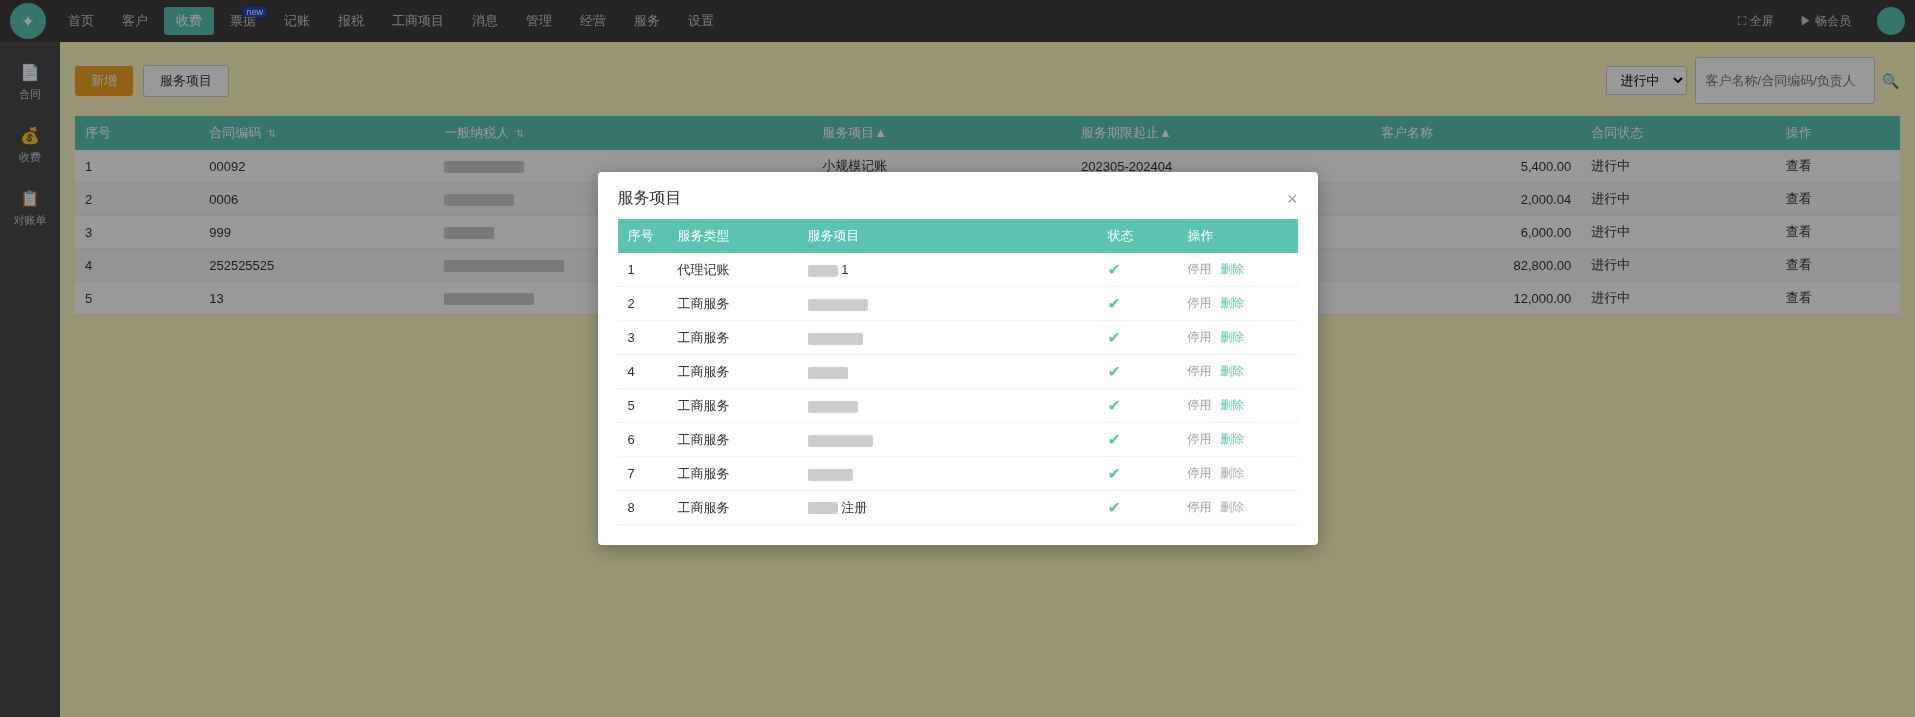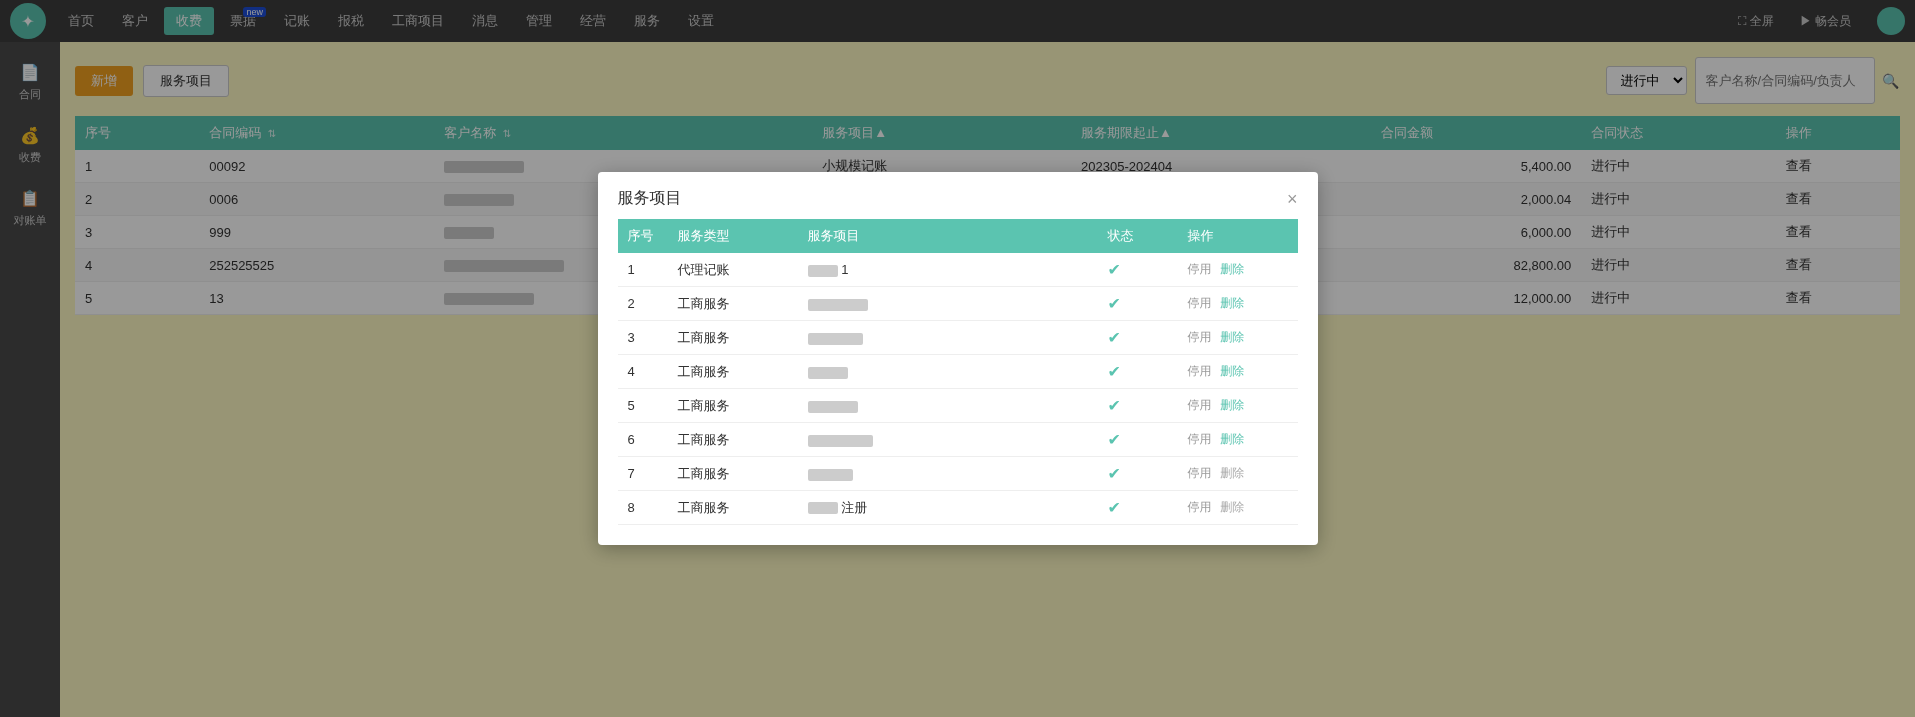"客户名称" span { text: 客户名称 -> 一般纳税人 }
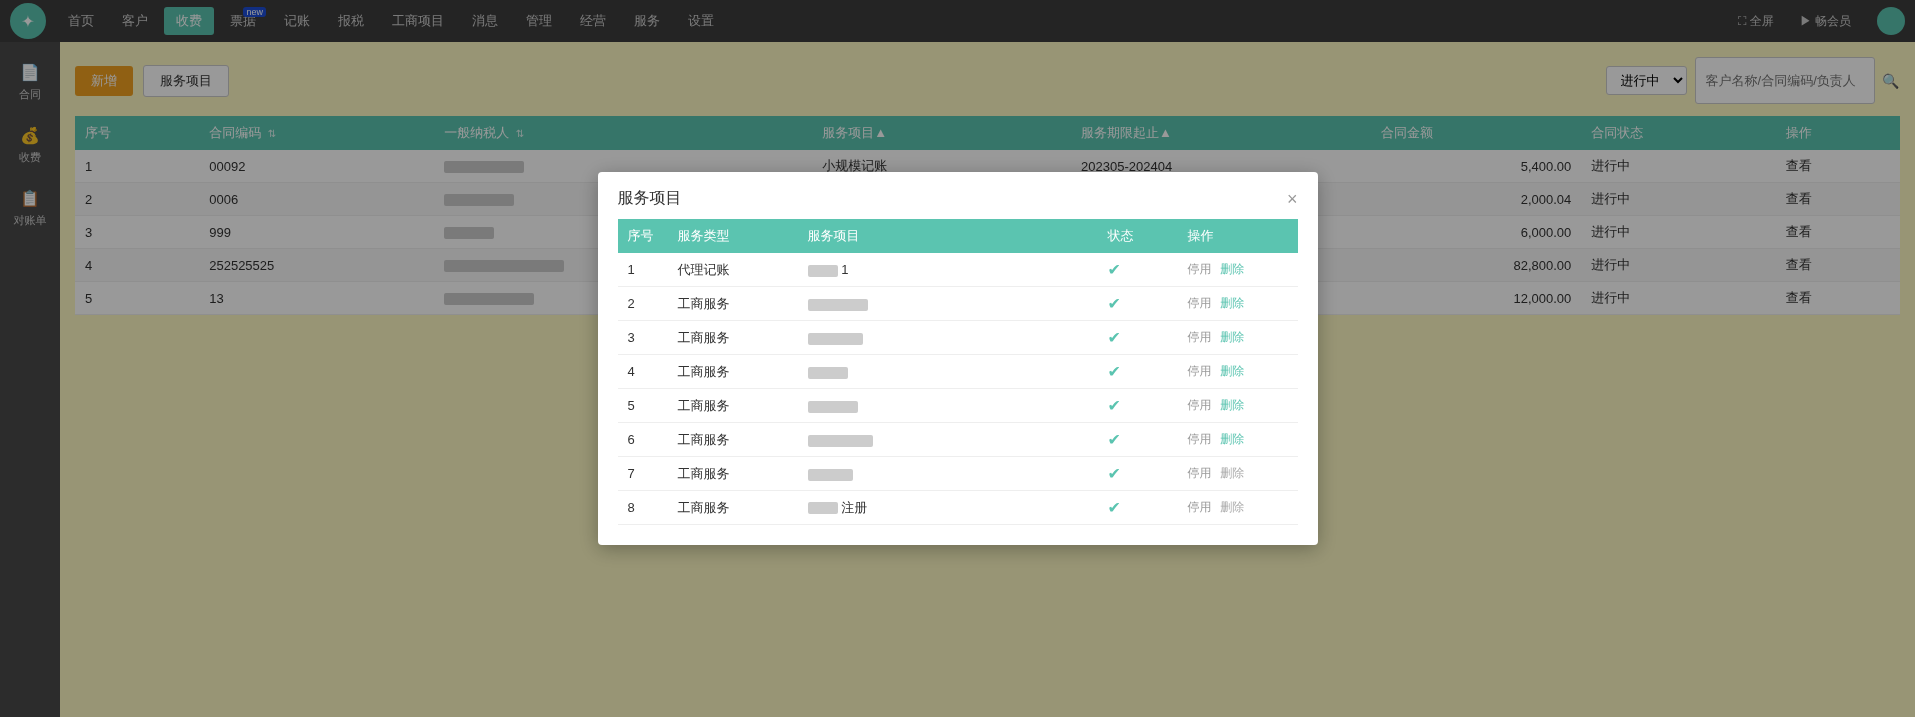"合同金额" th { text: 合同金额 -> 客户名称 }
